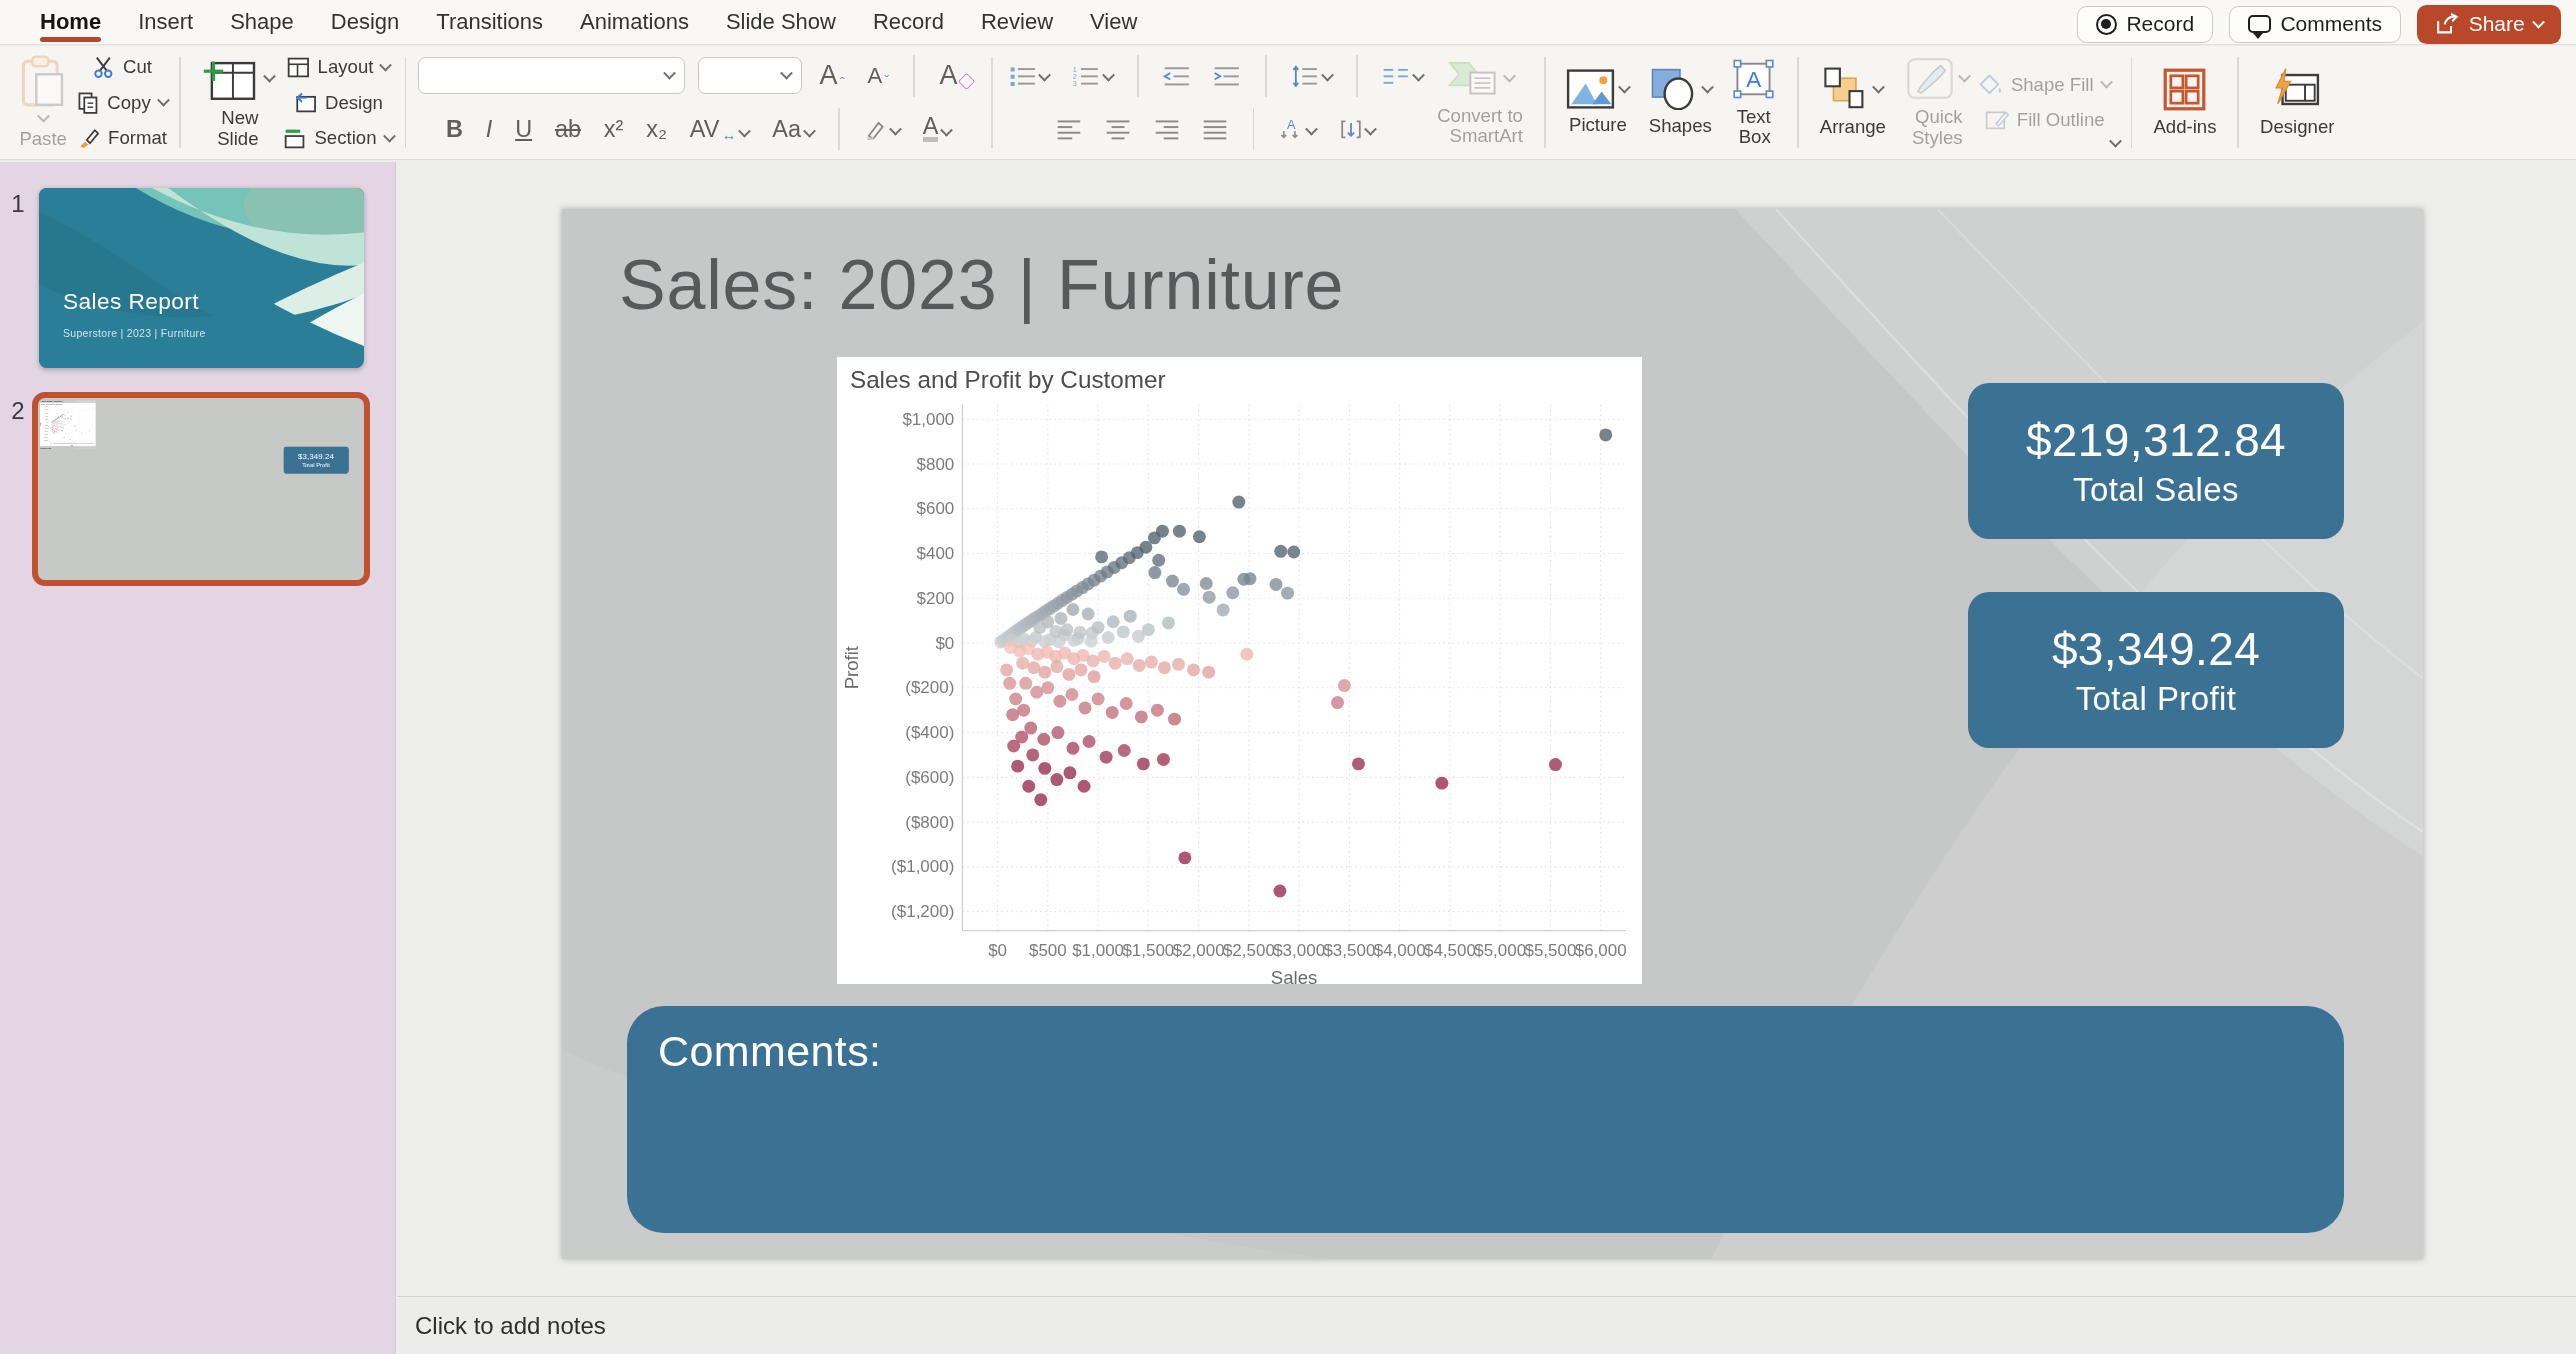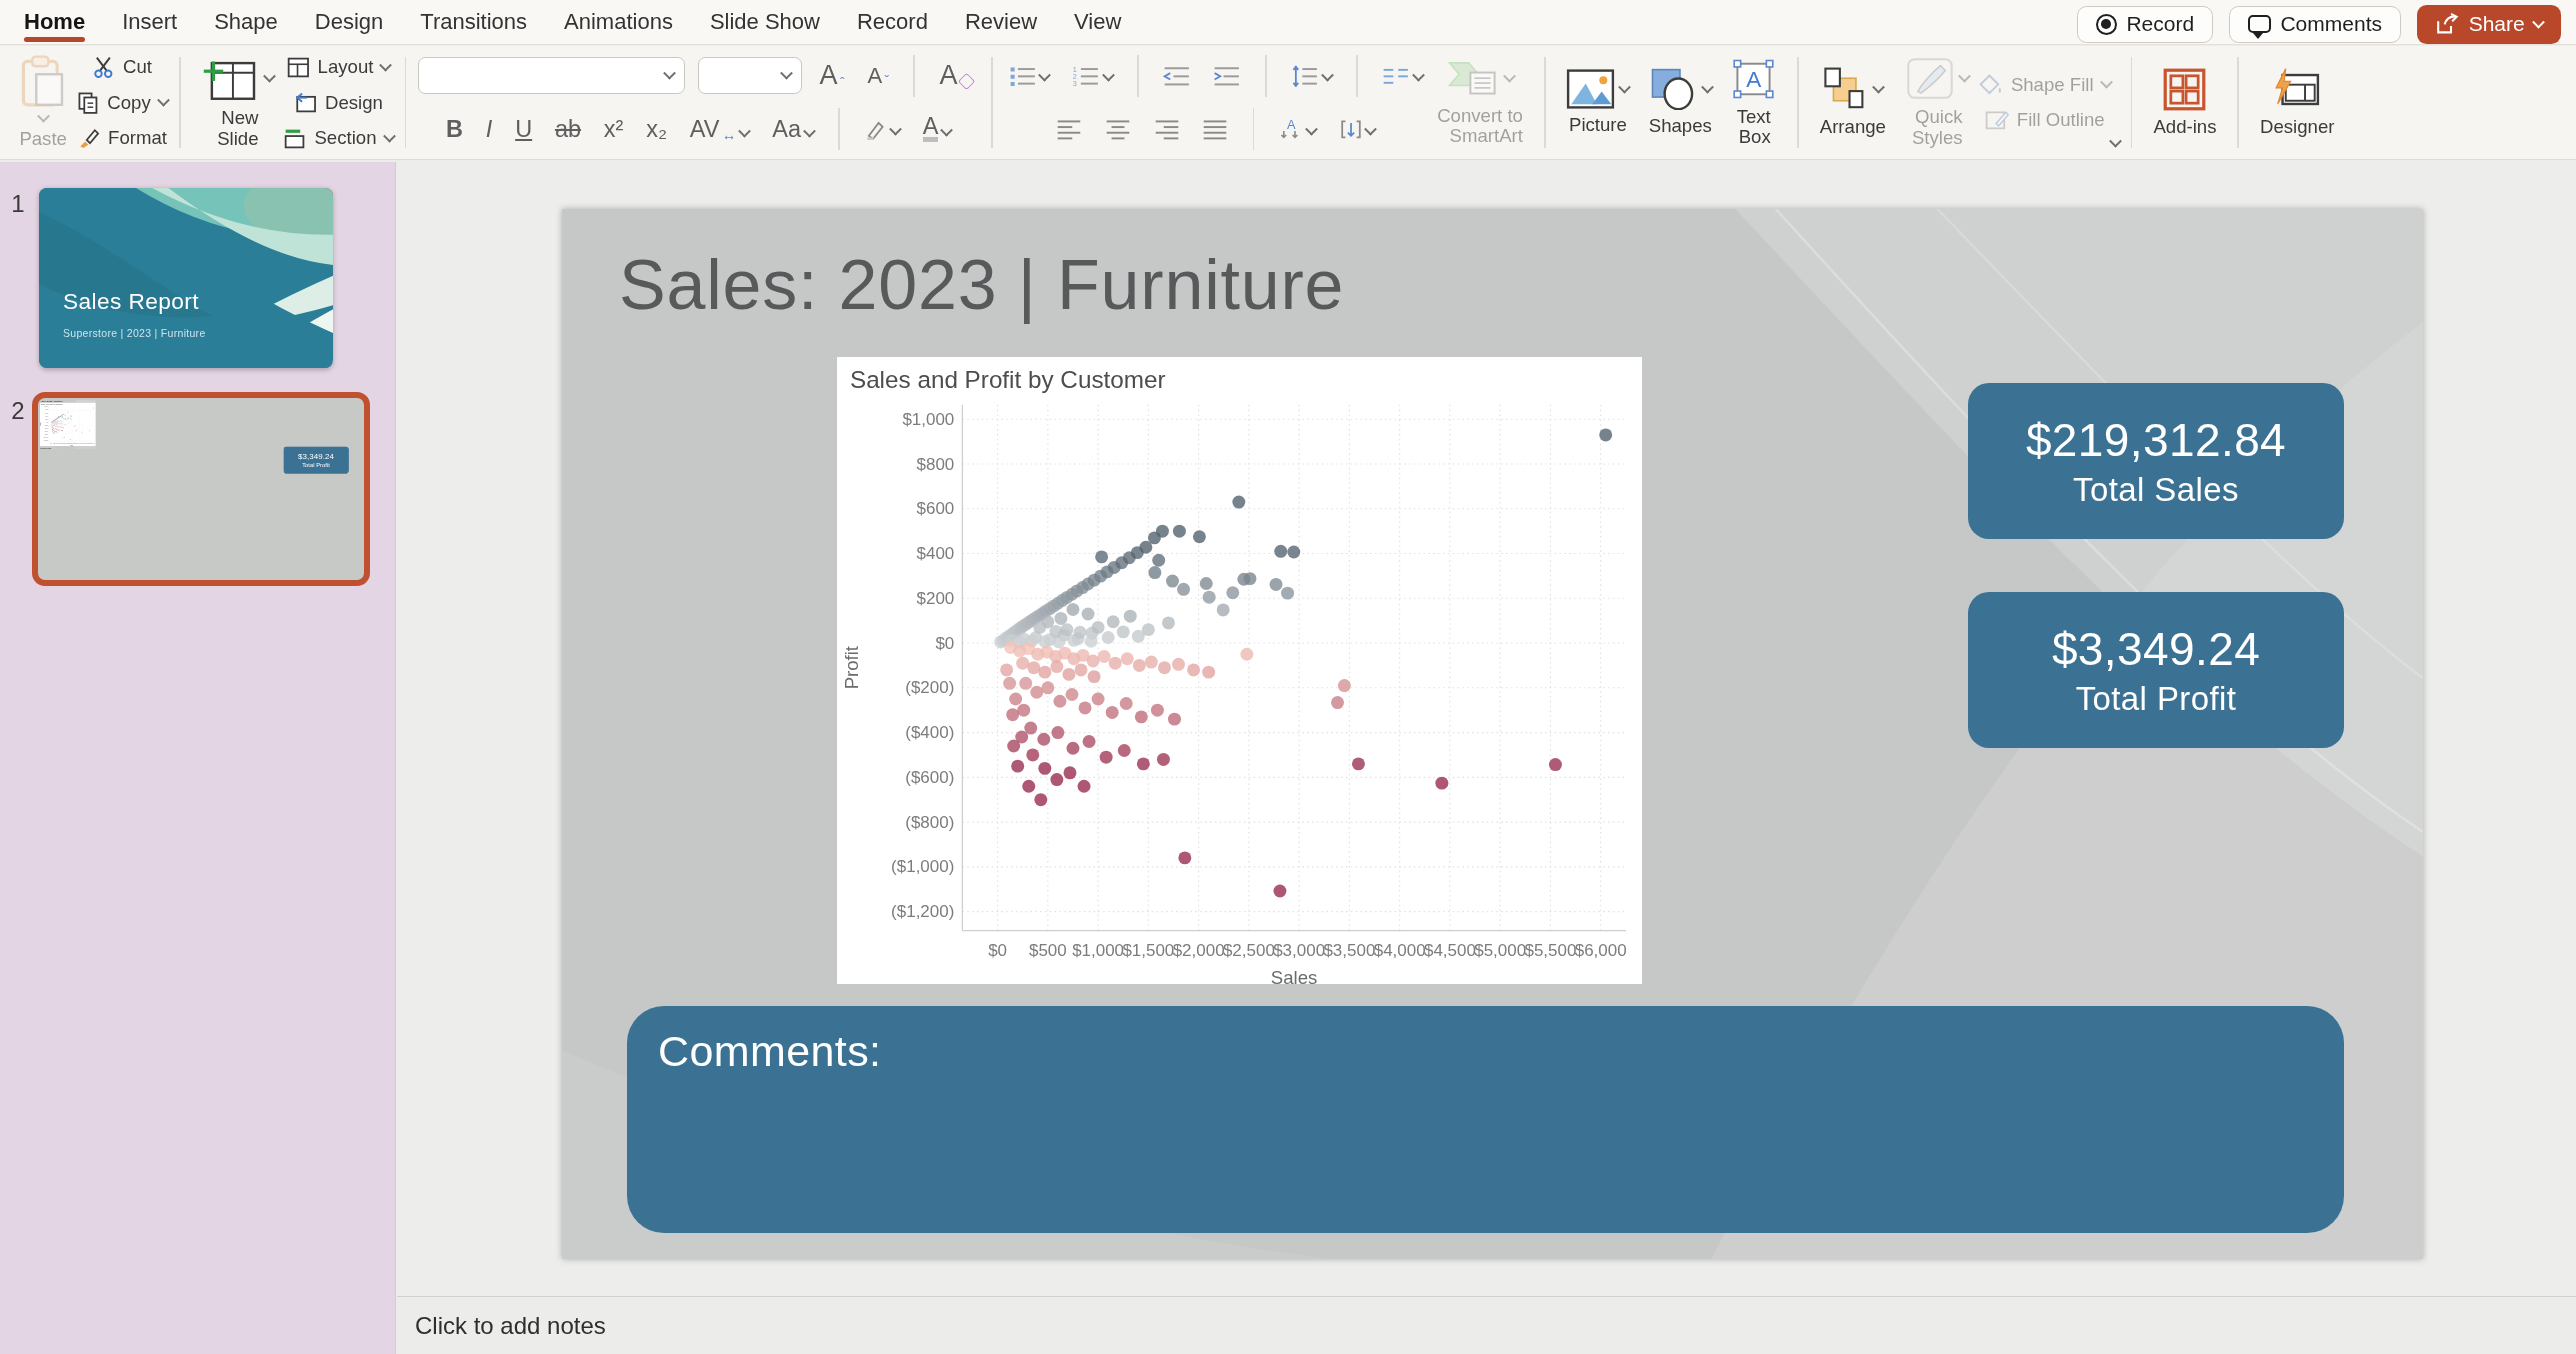"Home" #tabbar-tabs { margin-left: none -> 8px; padding-left: 24px -> 32px }
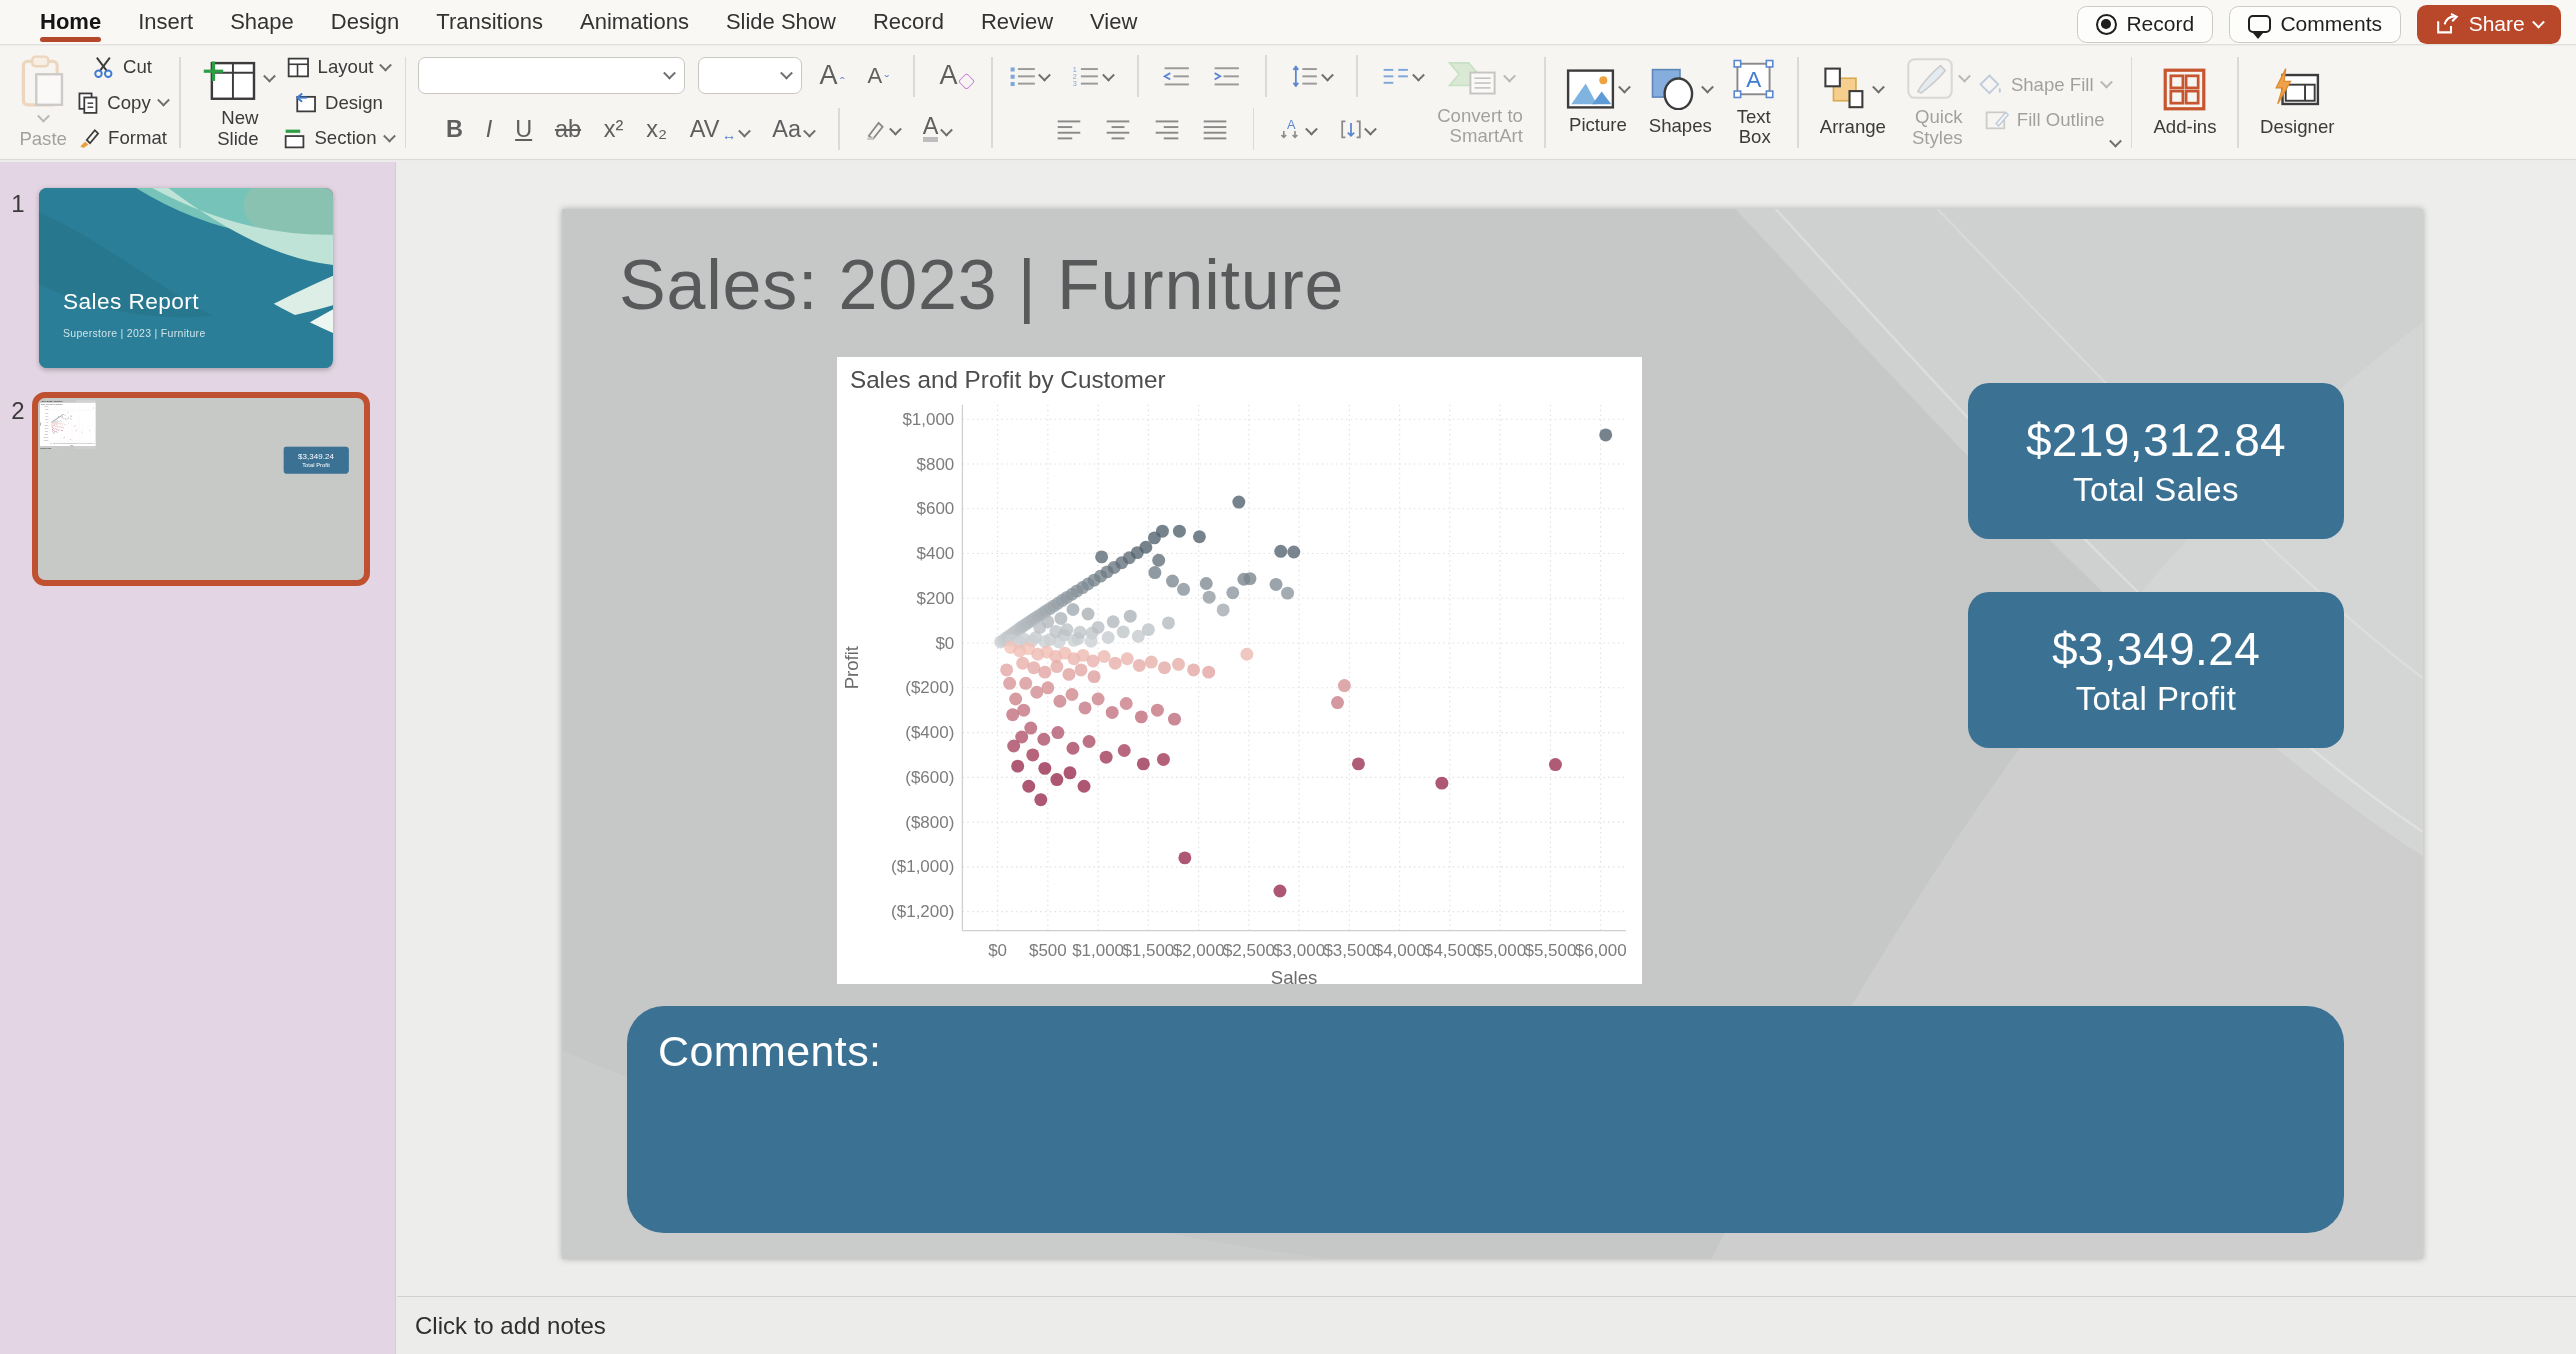"Sales Report" #thumb1 { width: 294px -> 325px }
